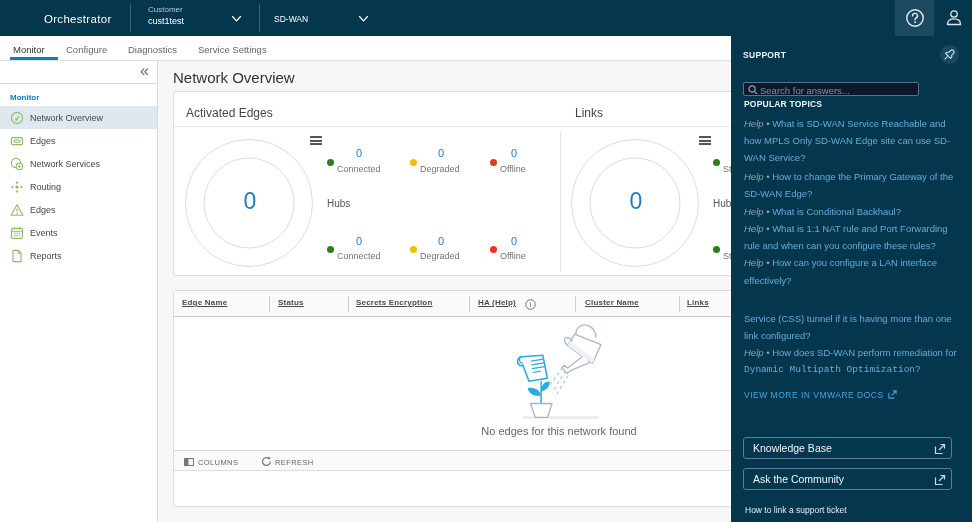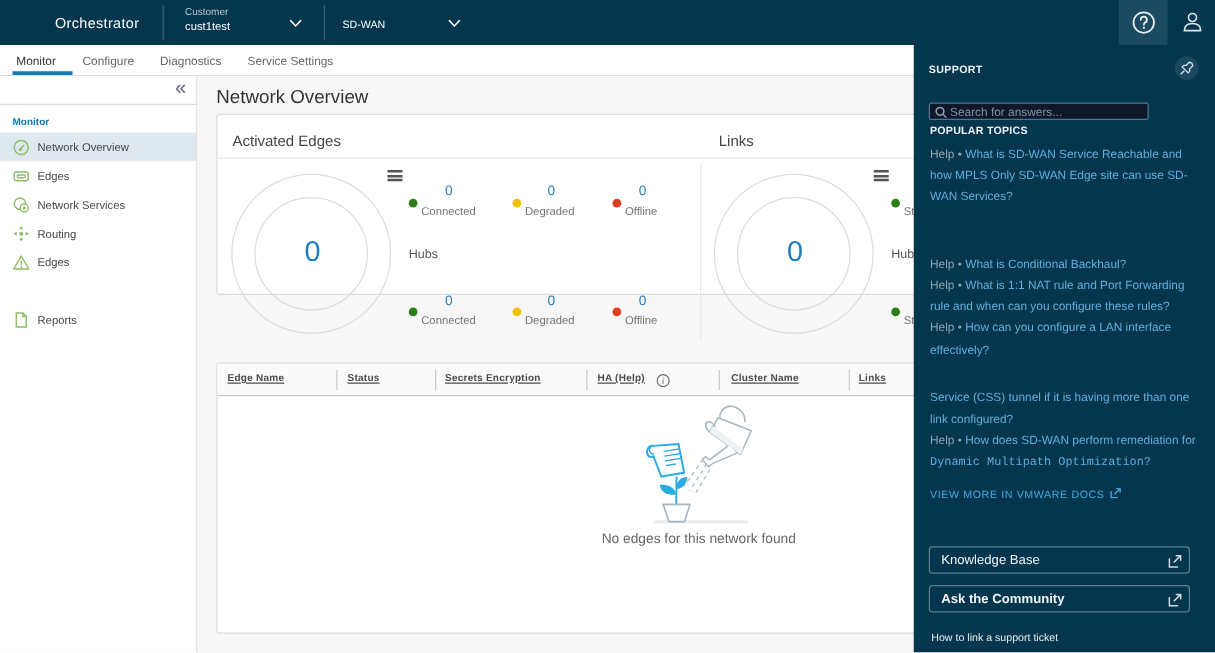"Activated Edges" #chartcard { height: 145px -> 185px }
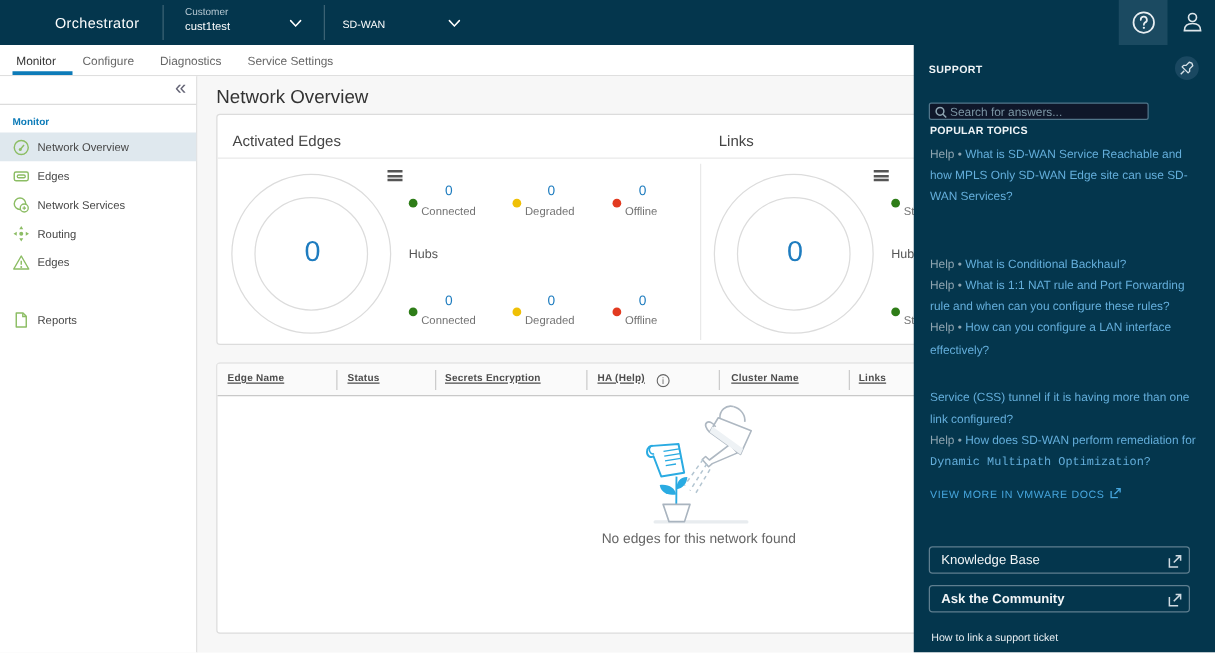"Help •" .topic .h { font-style: none -> italic }
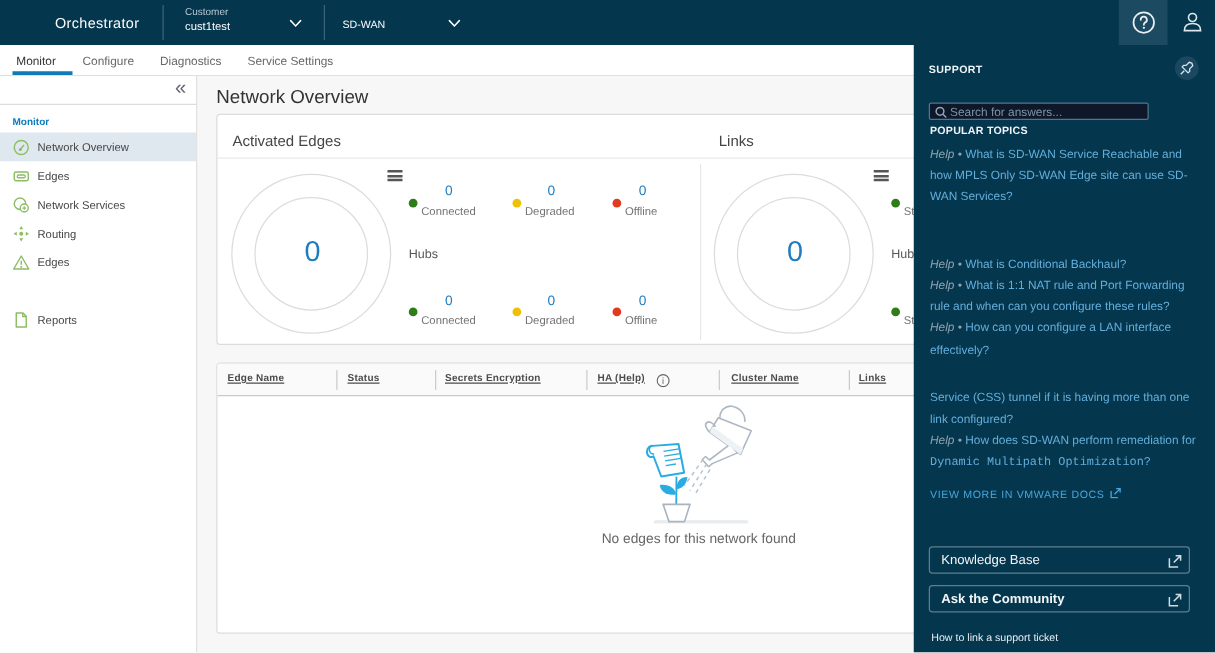"WAN Services?" span.q { text: Services -> Service }
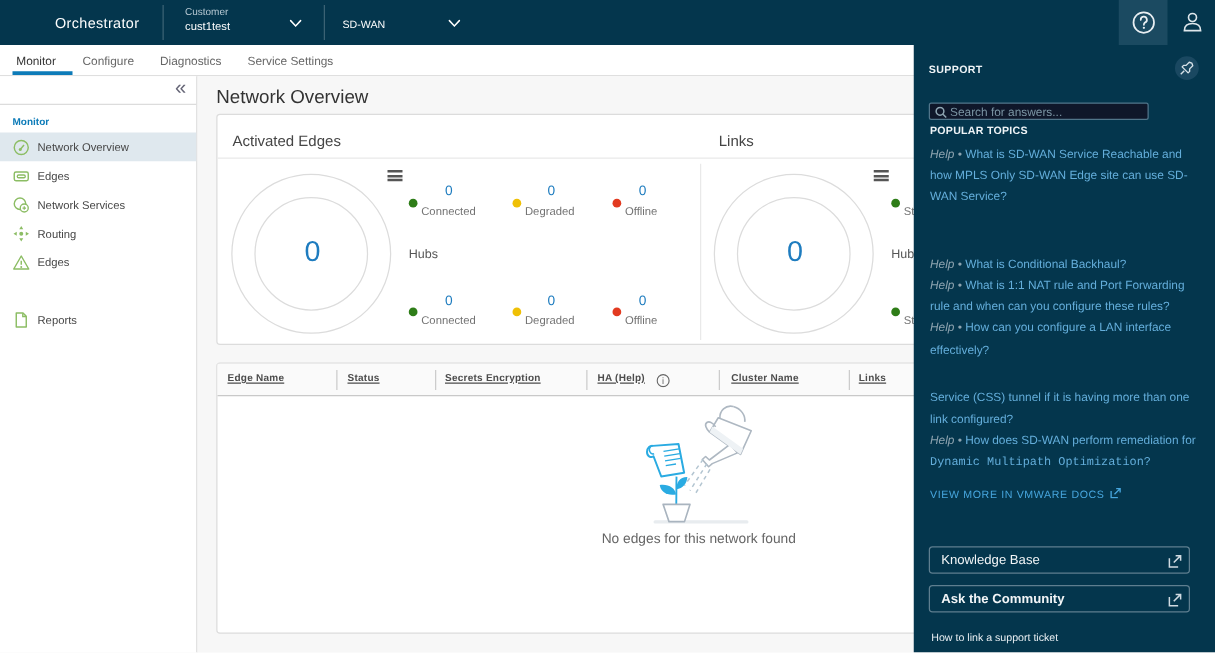"Help • How to change" div.topic { html: none -> <div><span>Help • </span><span>How to change the Primary Gateway of the</span></div> }
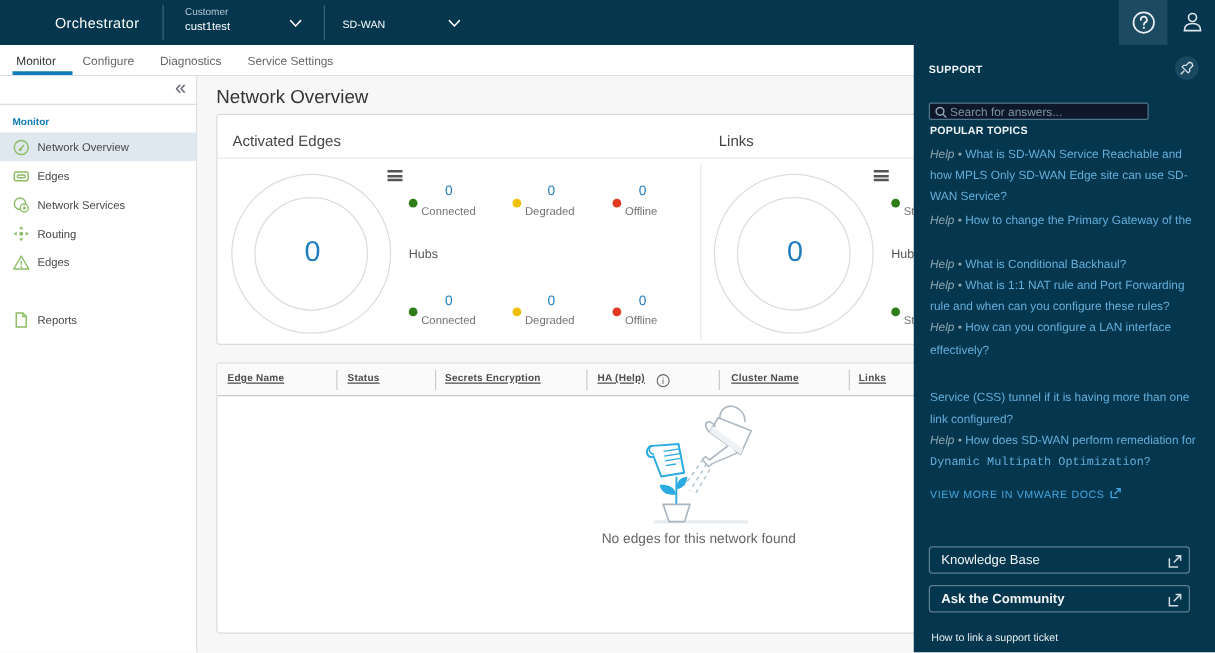"SD-WAN Edge?" div.topic { html: none -> <div><span>SD-WAN Edge?</span></div> }
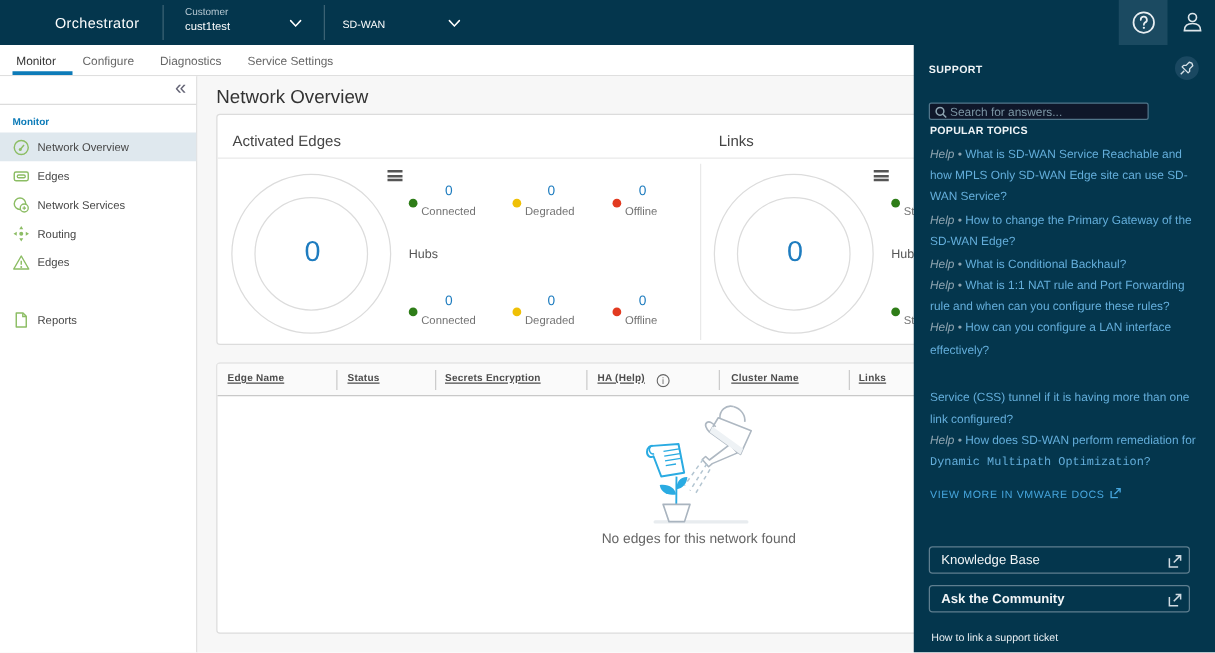"Events" div.navitem { html: none -> <div> <svg> <rect></rect> <path></path> <path></path> <path></path> </svg> <div>Events</div> </div> }
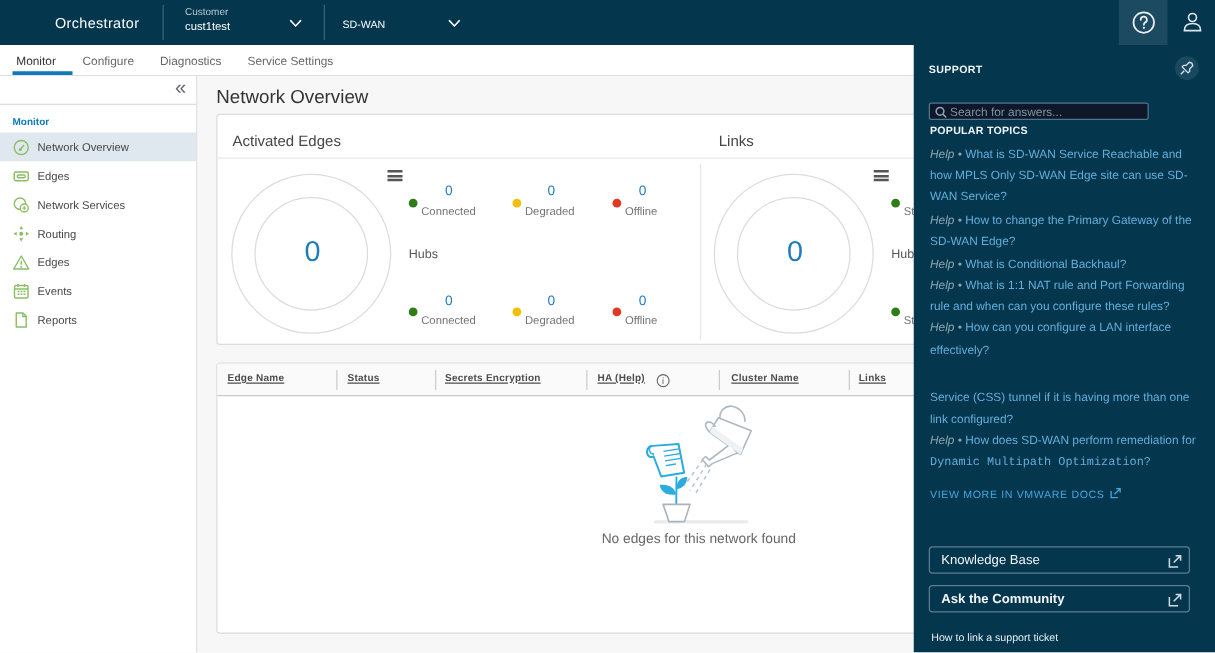"COLUMNS" div { html: none -> <div> <svg> <rect></rect> <rect></rect> </svg> <div>COLUMNS</div> <svg> <path></path> <path></path> </svg> <div>REFRESH</div> </div> }
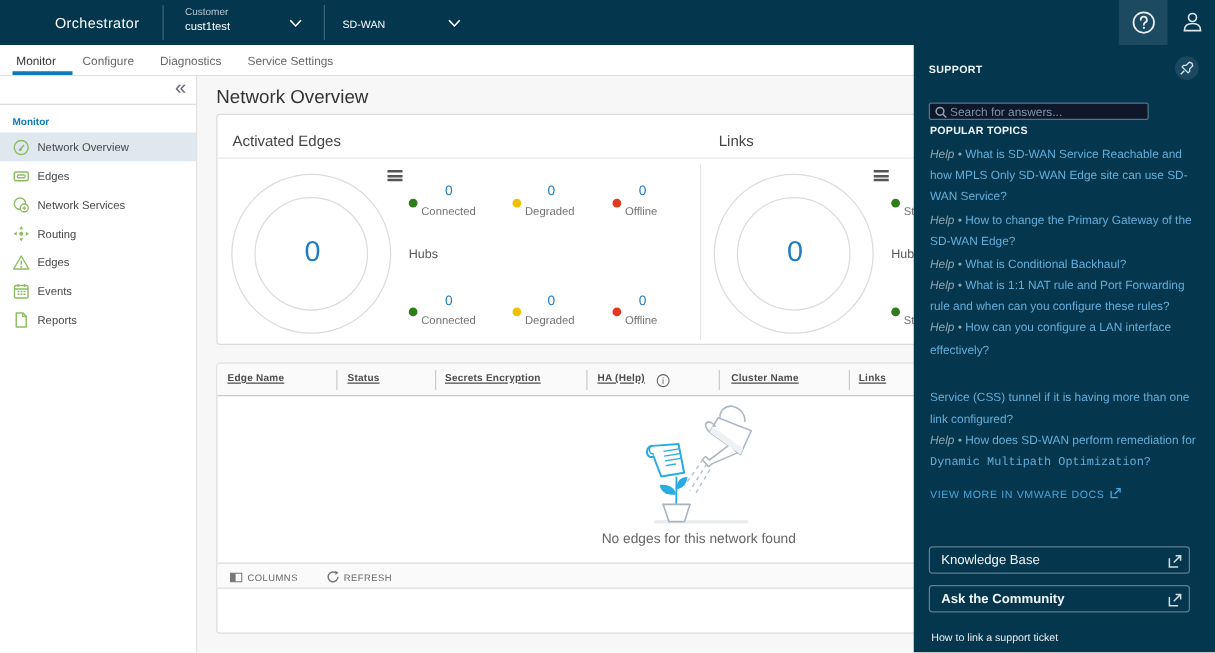"Ask the Community" div.pbtn { font-weight: bold -> none }
